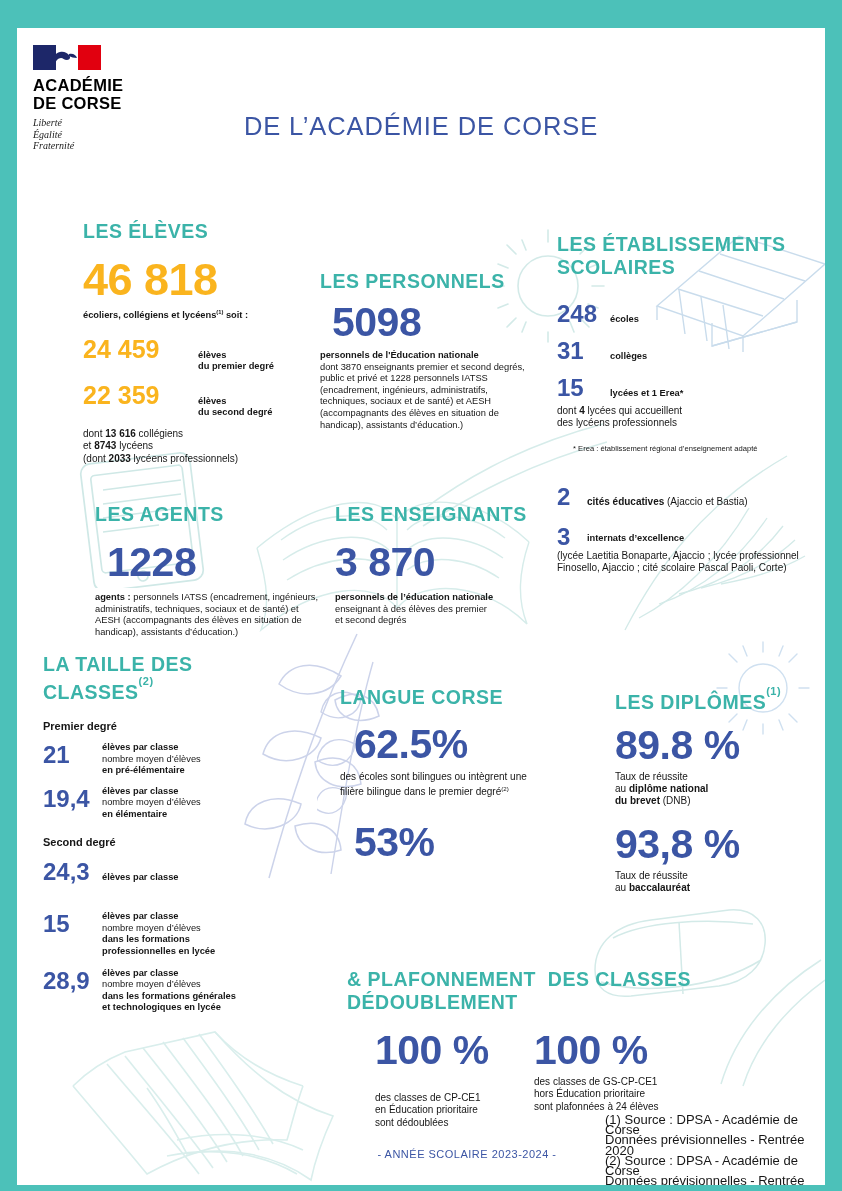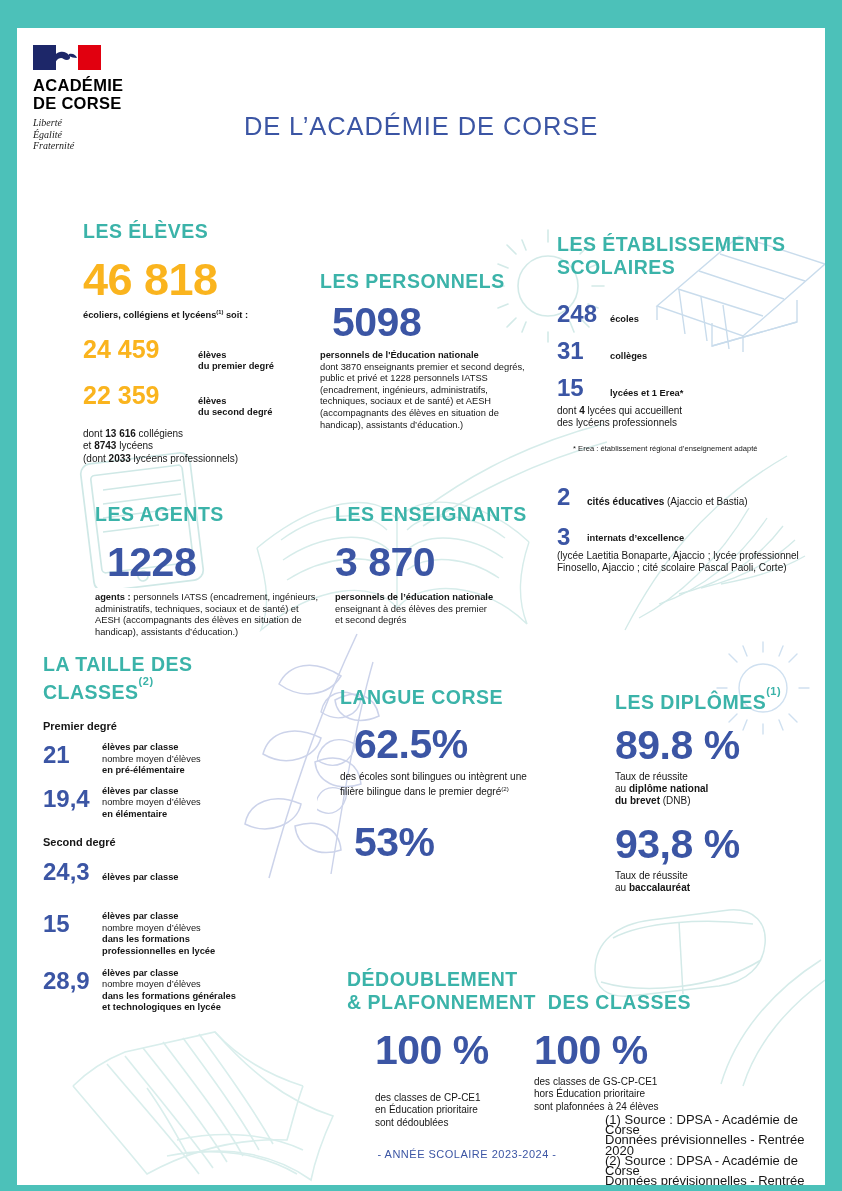"DÉDOUBLEMENT" div { order: before "& PLAFONNEMENT DES CLASSES" -> after "& PLAFONNEMENT DES CLASSES" }
